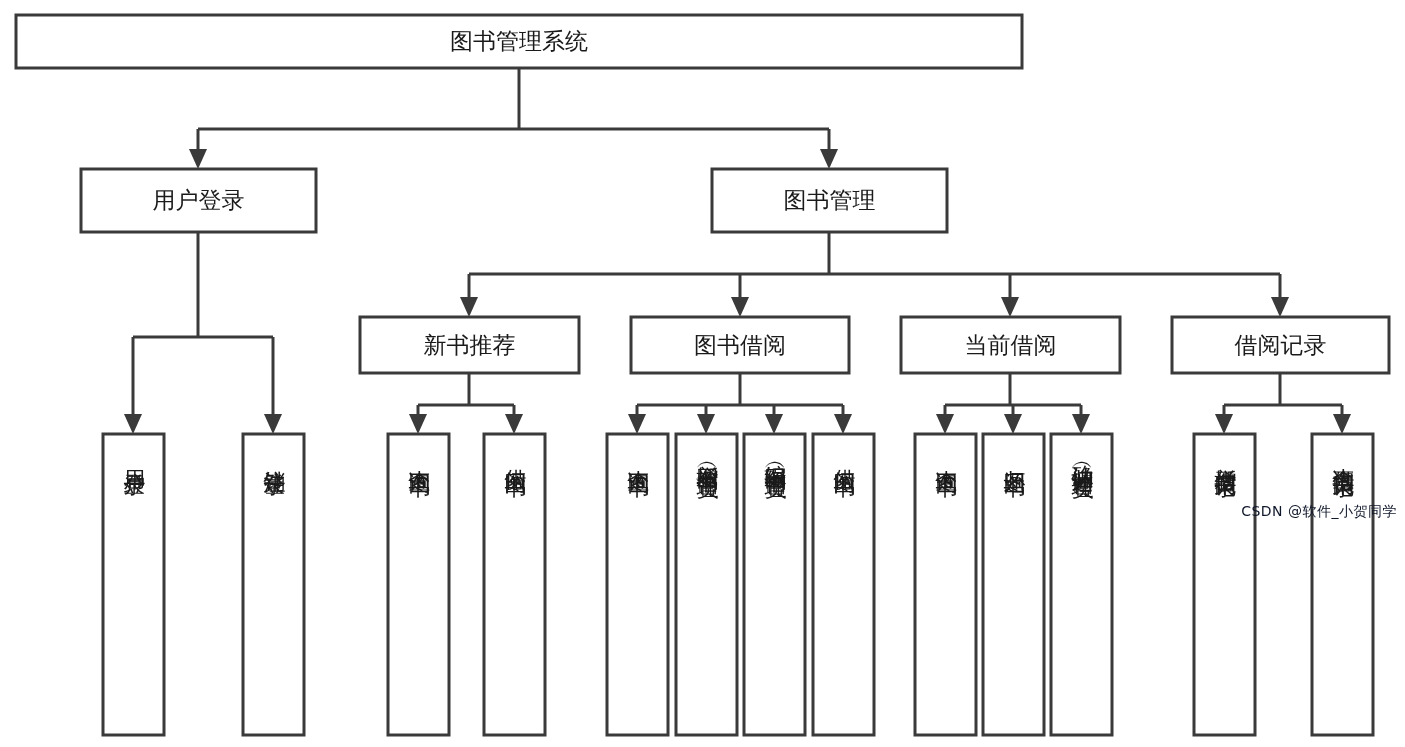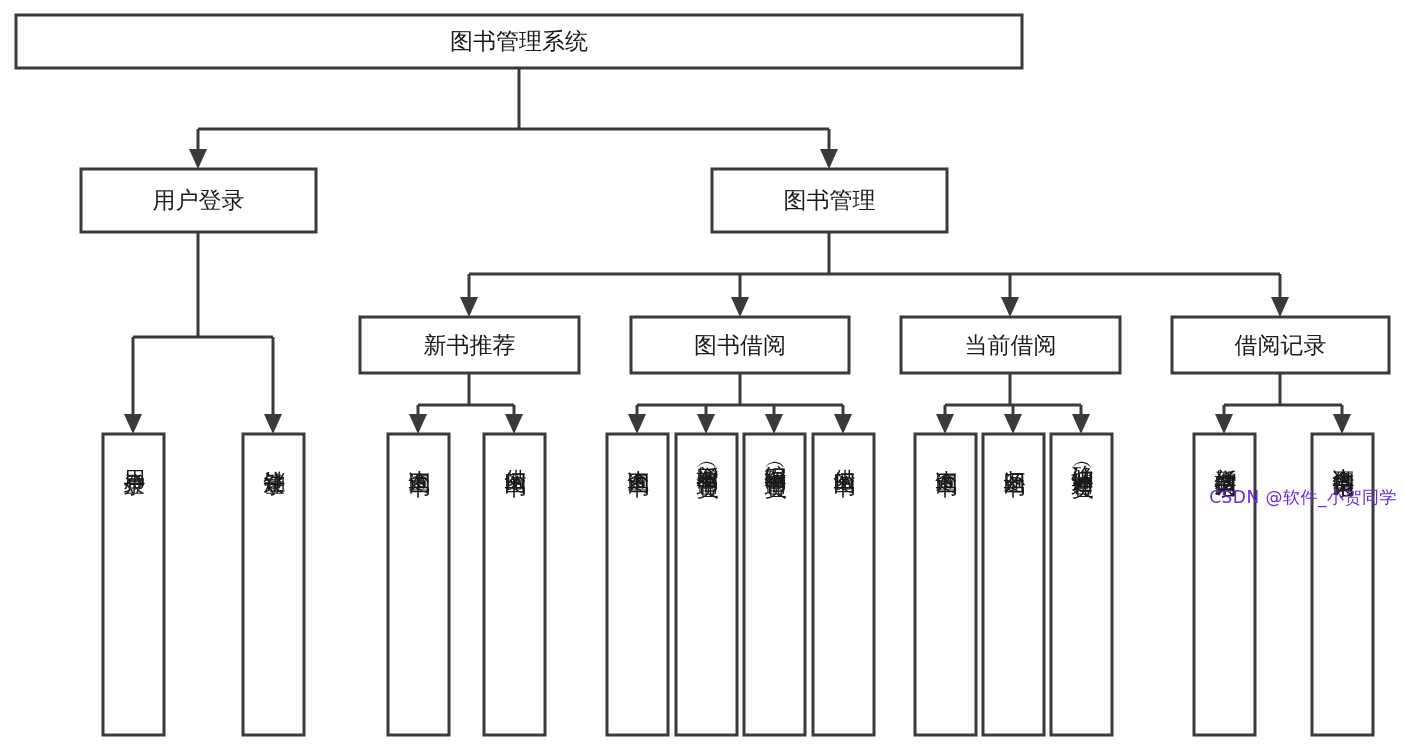"CSDN @软件_小贺同学" .watermark { bottom: 16px -> 4px; color: #6d28d9 -> #0f172a; font-size: 17px -> 14px }
